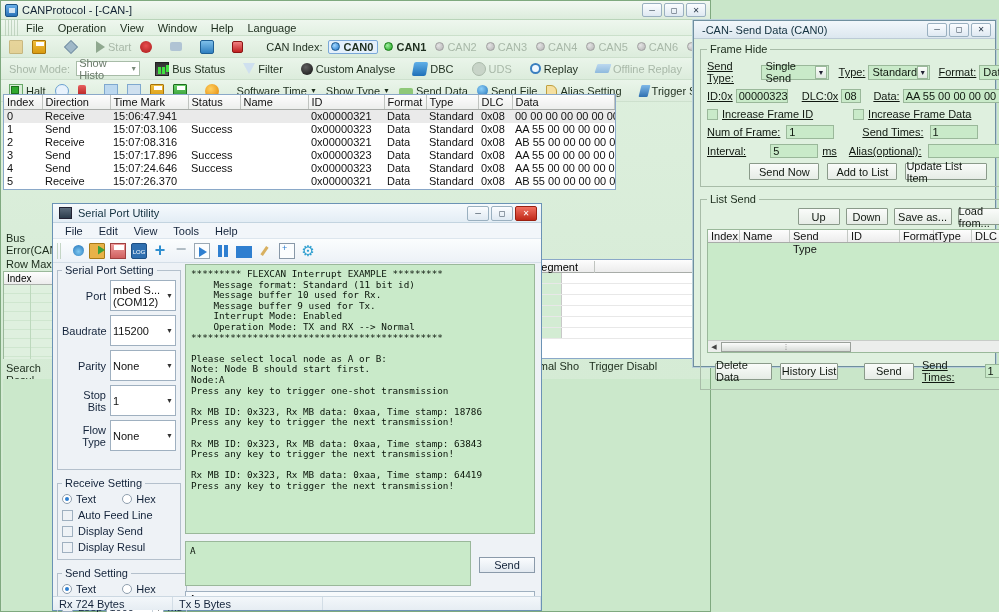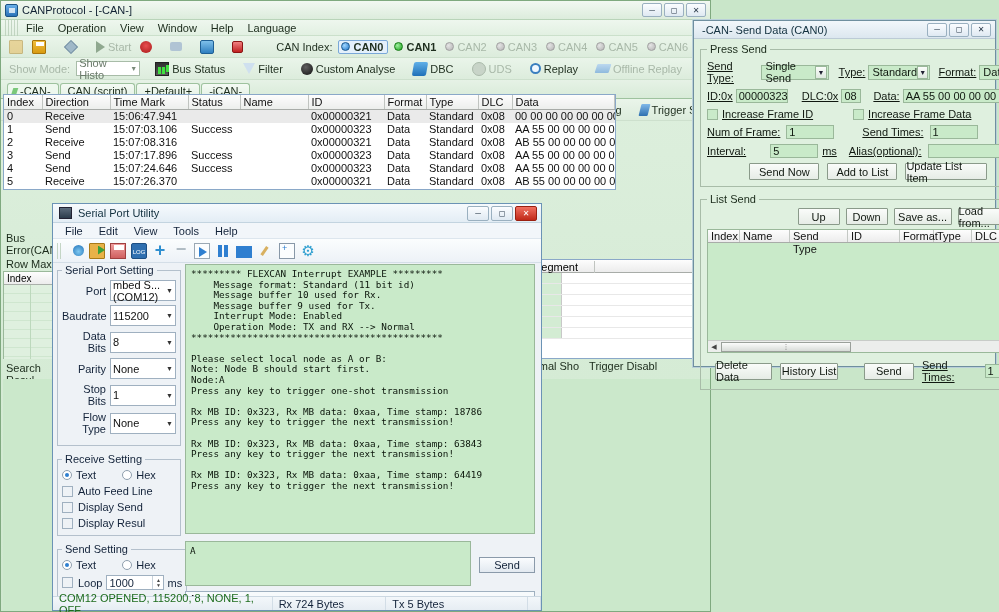"CAN Index:" span.tbtn { margin-left: 11px -> 1px }
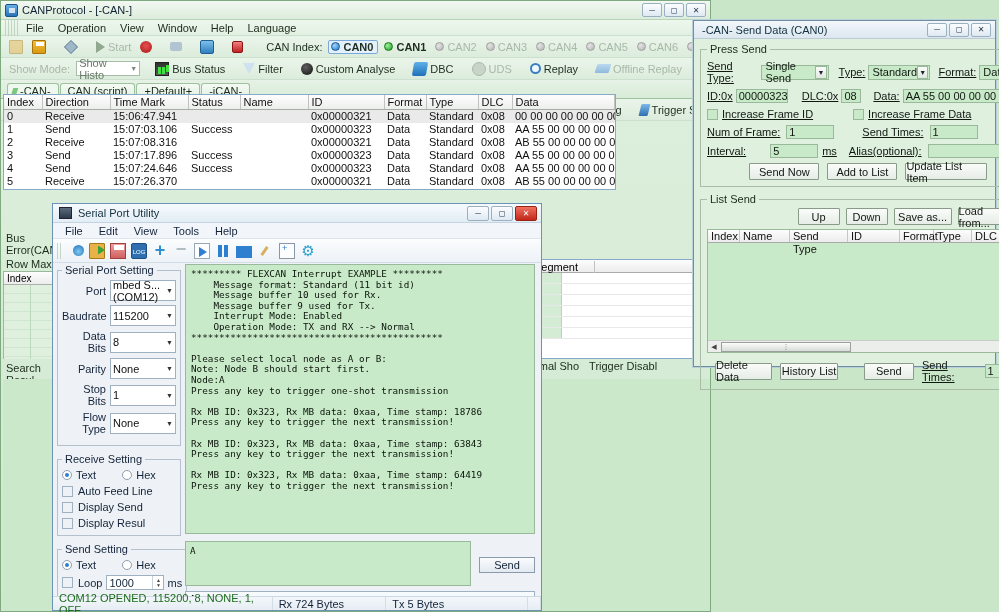"Press Send" legend { text: Press Send -> Frame Hide }
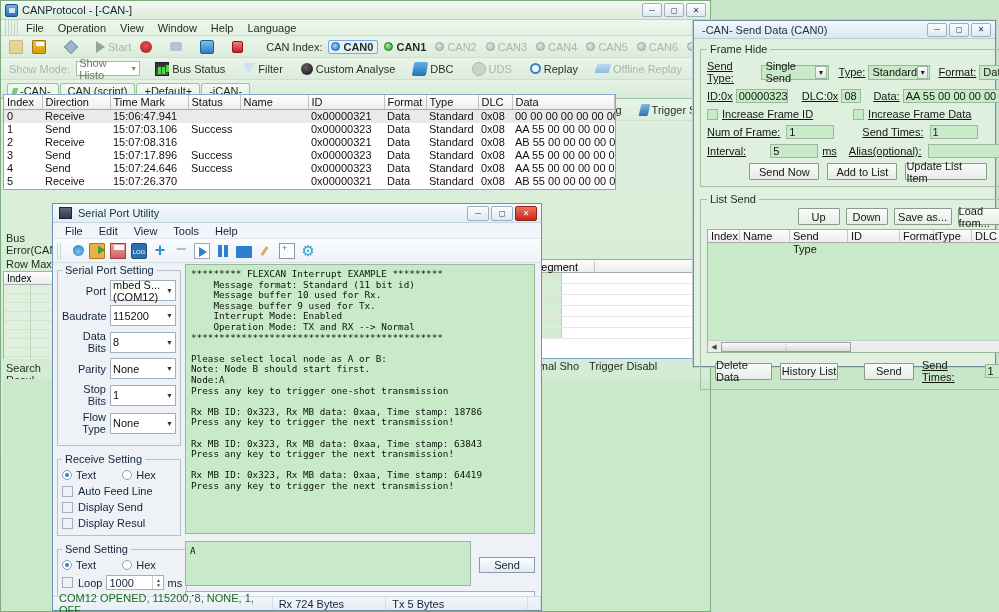"-CAN-" div.tabrow { html: <div> <div><span>-CAN-</span></div> <div><span>CAN (script)</span></div> <div><span>+Default+</span></div> <div><span>-iCAN-</span></div> </div> -> none }
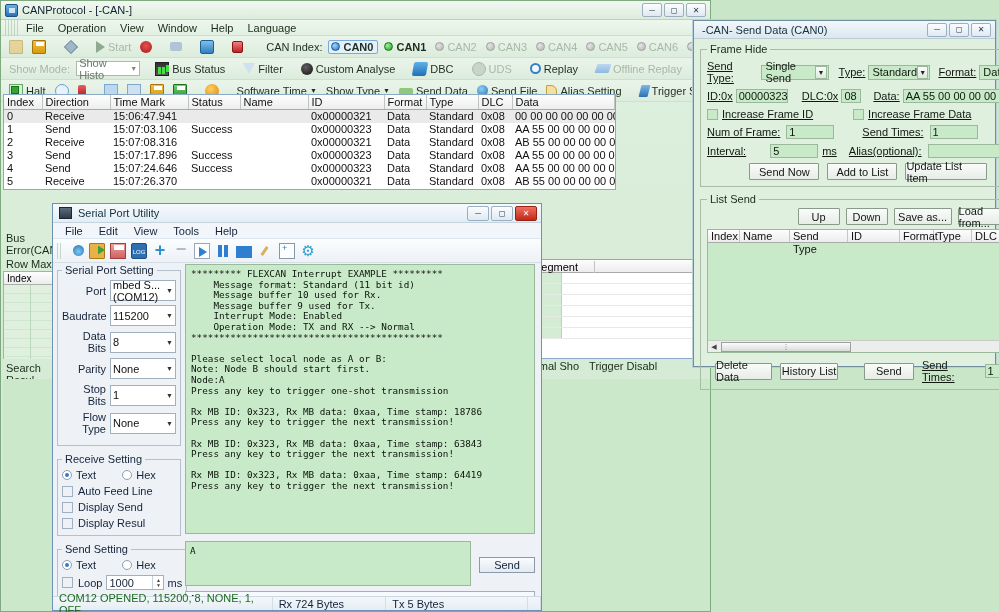"mbed S...(COM12)" .scmb { height: 21px -> 31px }
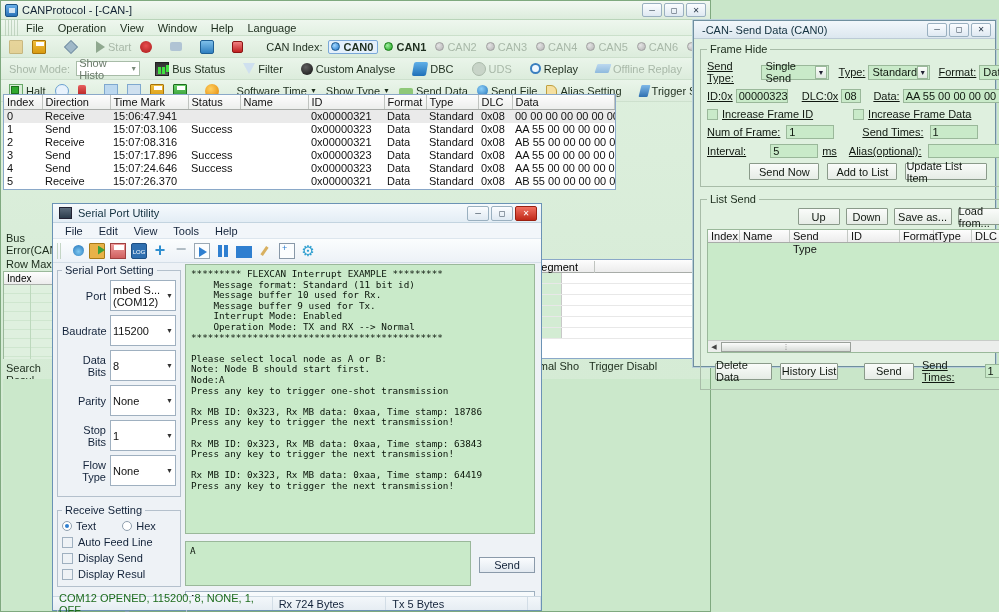"Data Bits" div.srow { html: <div> <span>Data Bits</span> <span> <span>8</span> <span>▼</span> </span> </div> -> none }
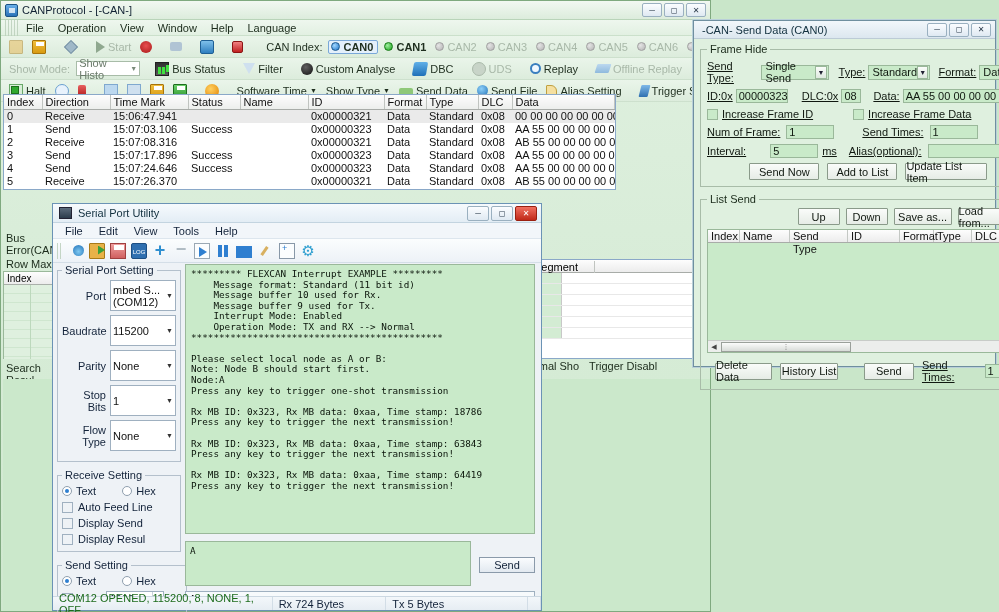"Flow Type" div.srow { margin-bottom: 4px -> 12px }
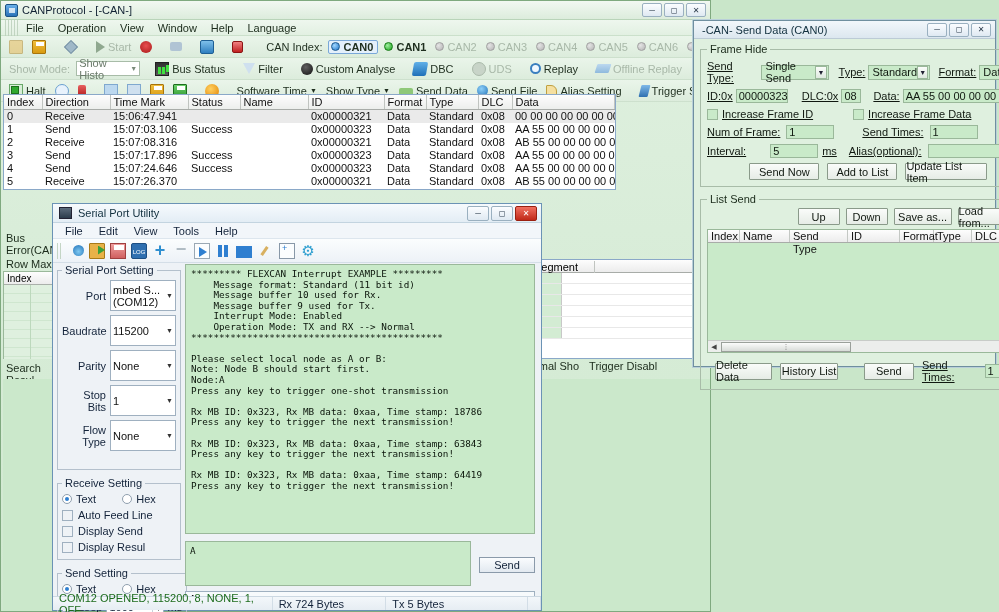"COM12 OPENED, 115200, 8, NONE," span.seg { html: <span>COM12 OPENED, 115200, 8, NONE, 1, OFF</span> -> none }
